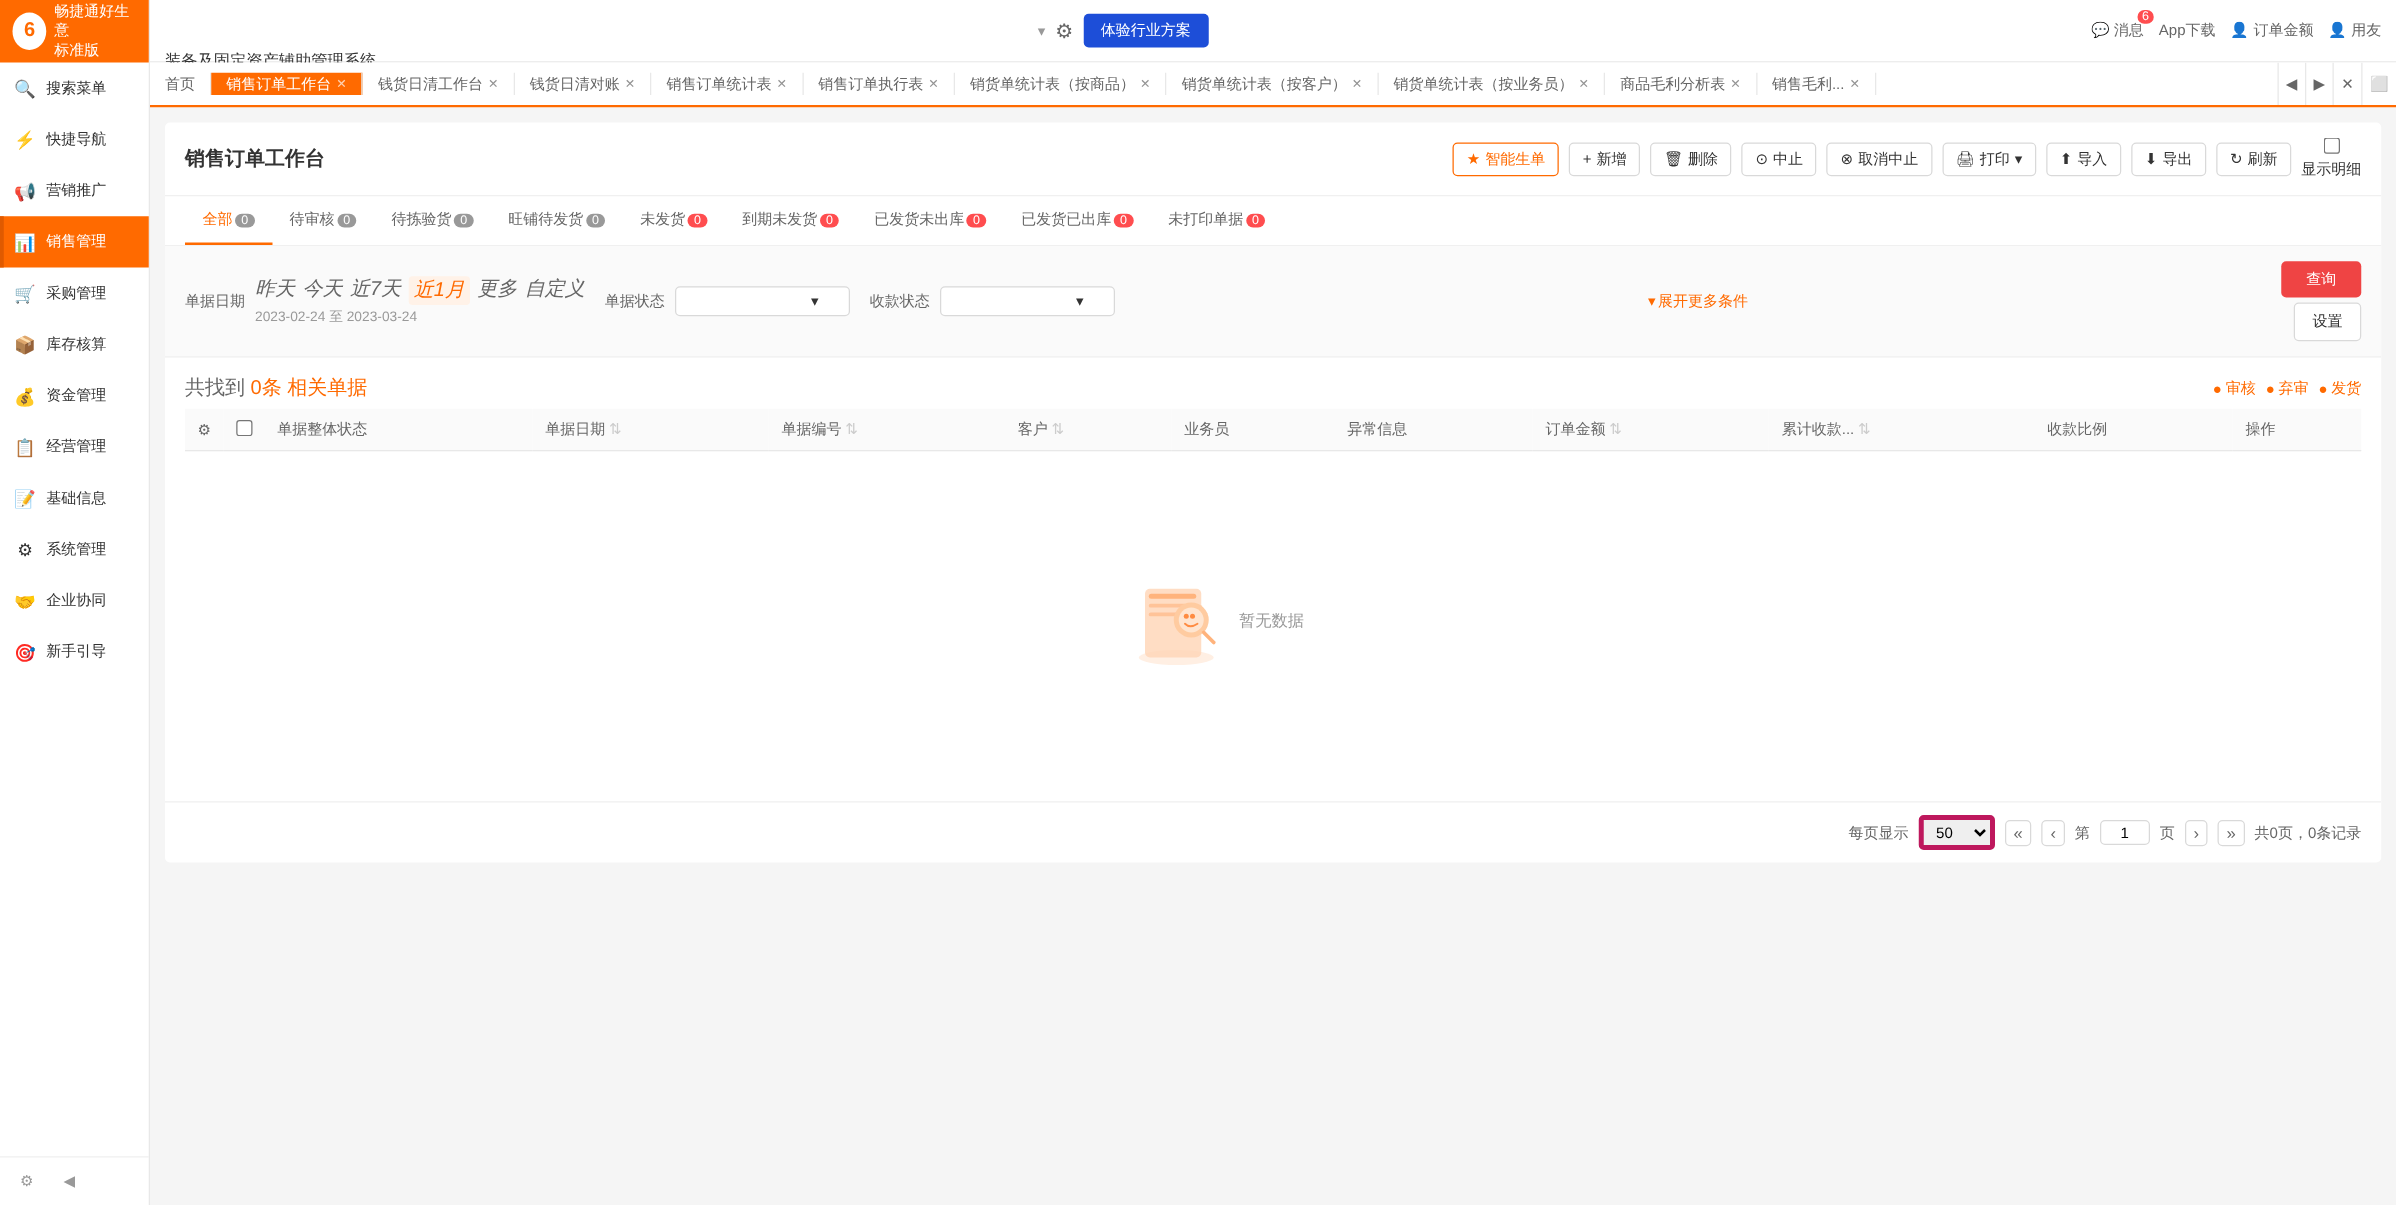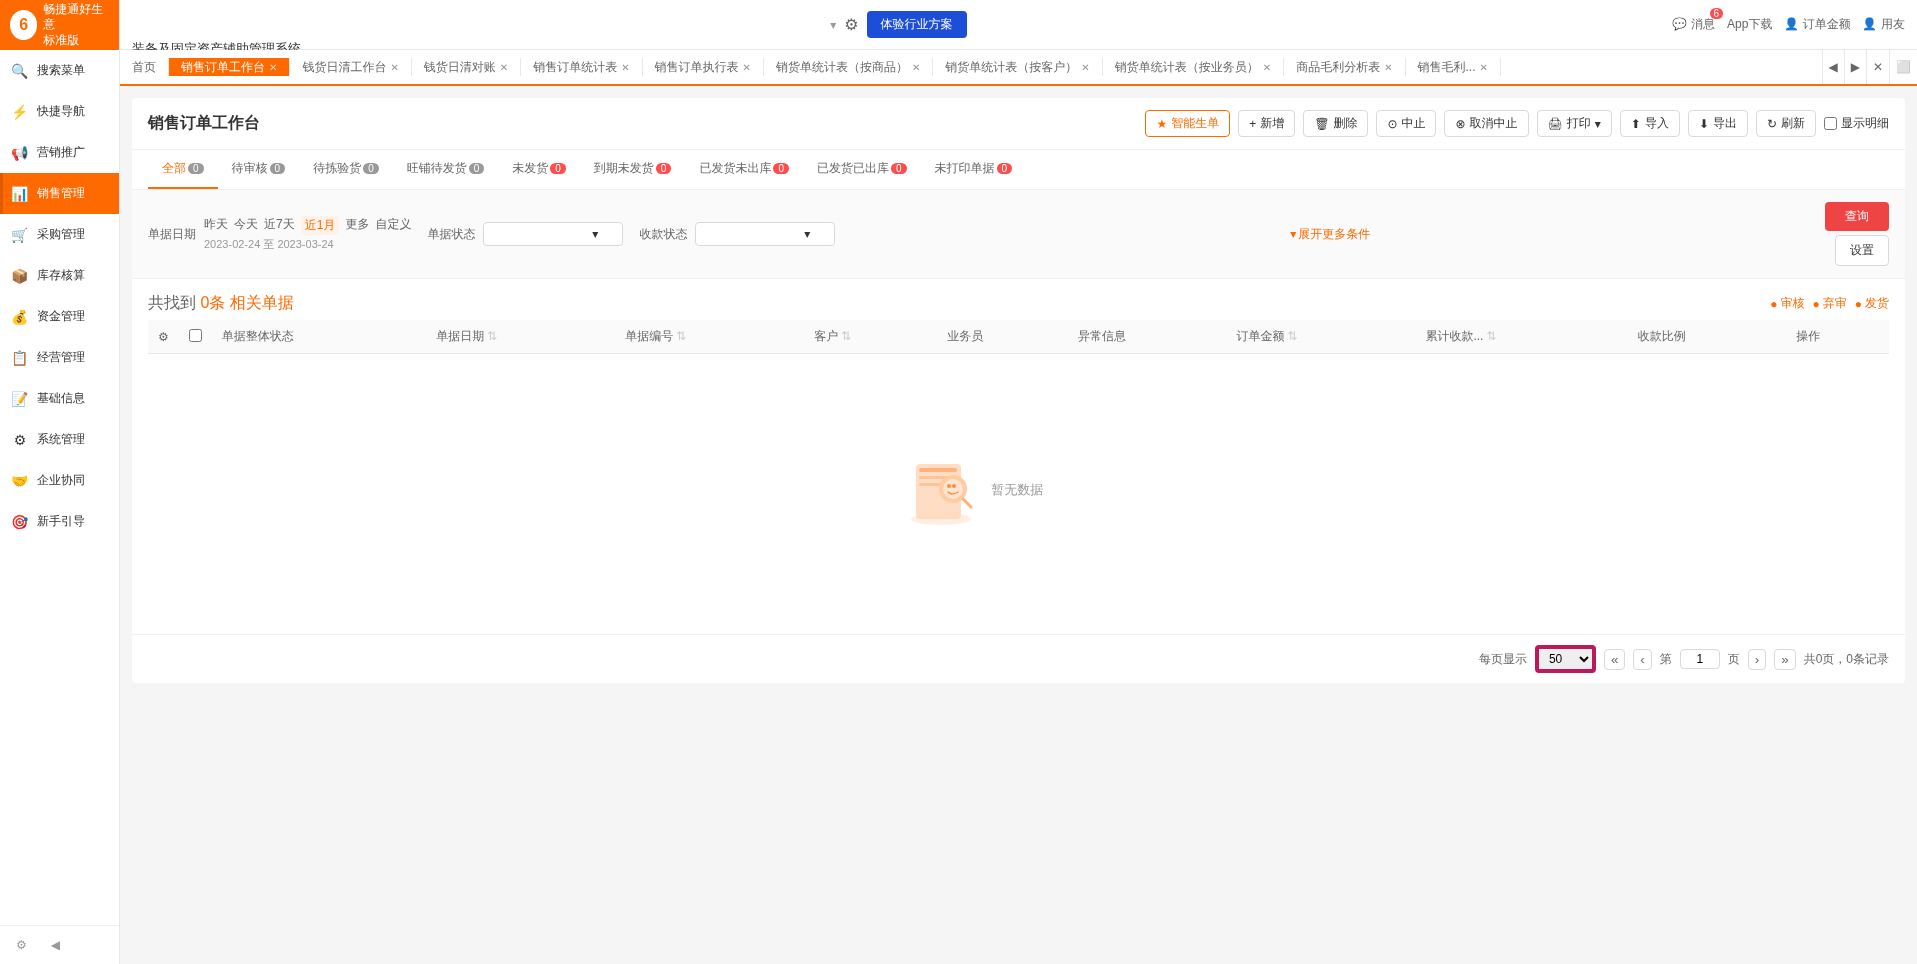"显示明细" label { flex-direction: none -> column }
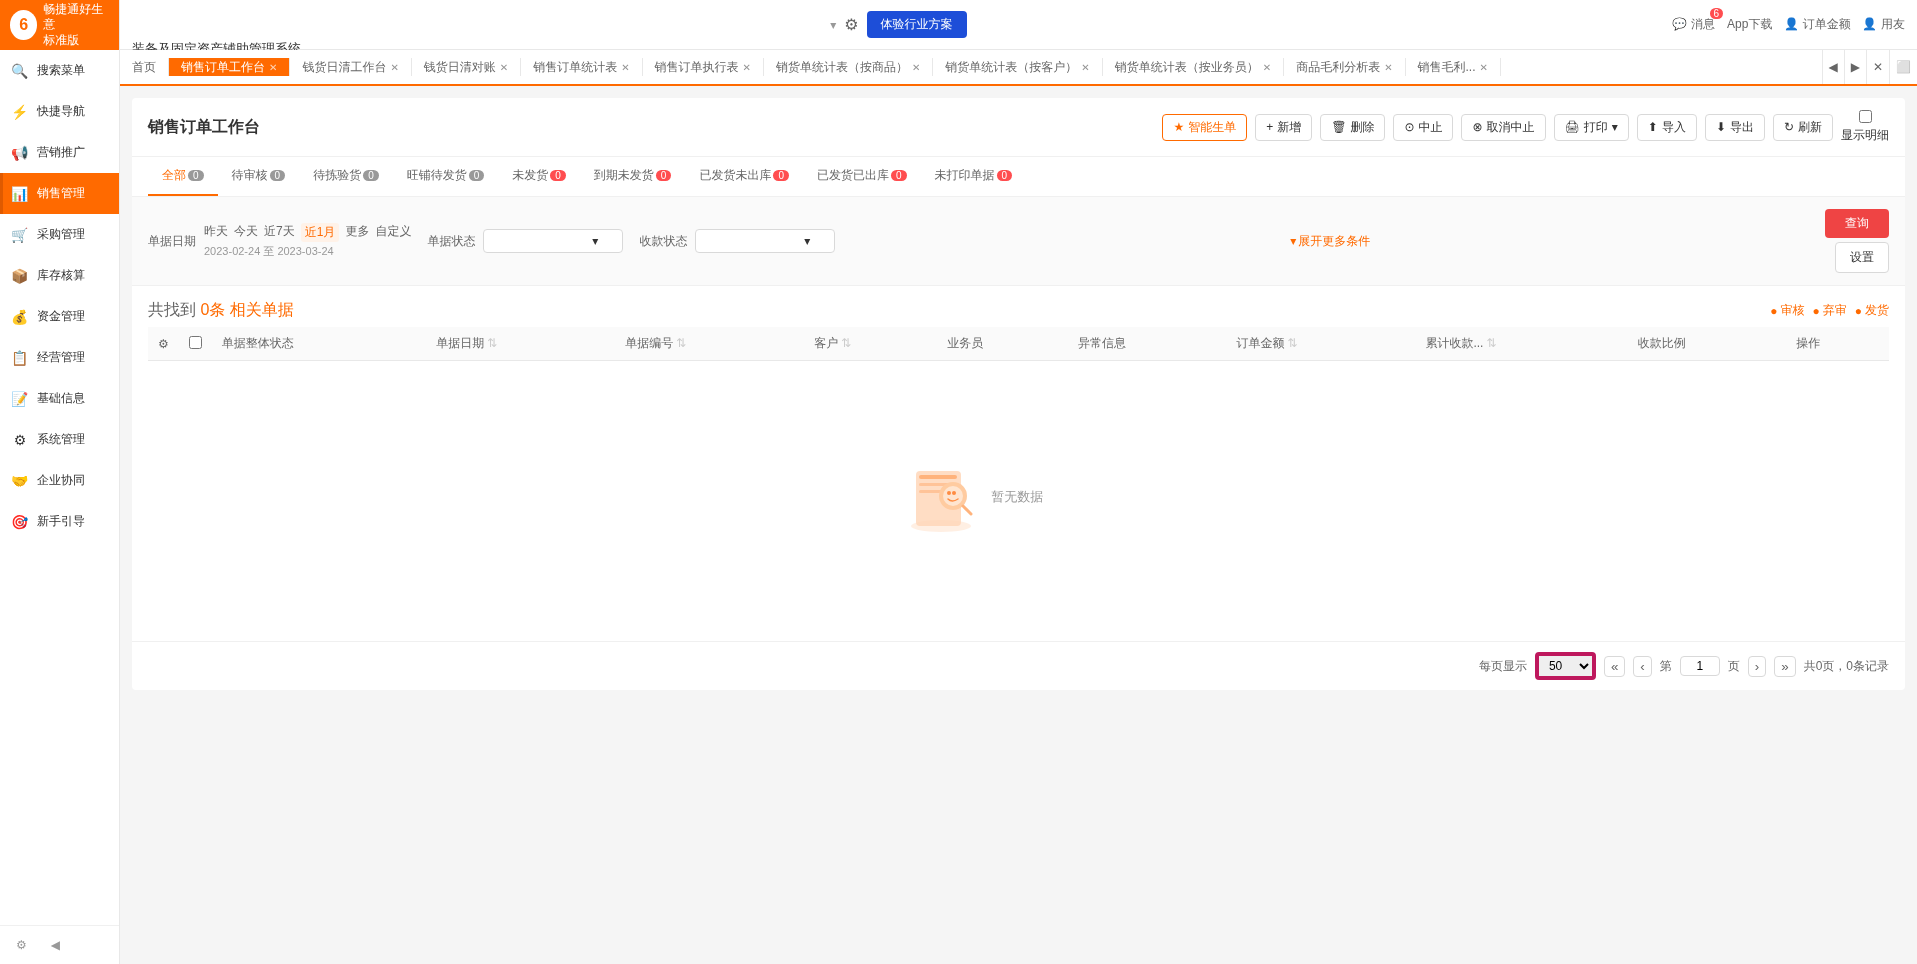"昨天" .date-options { font-size: 12px -> 16px; font-style: none -> italic }
